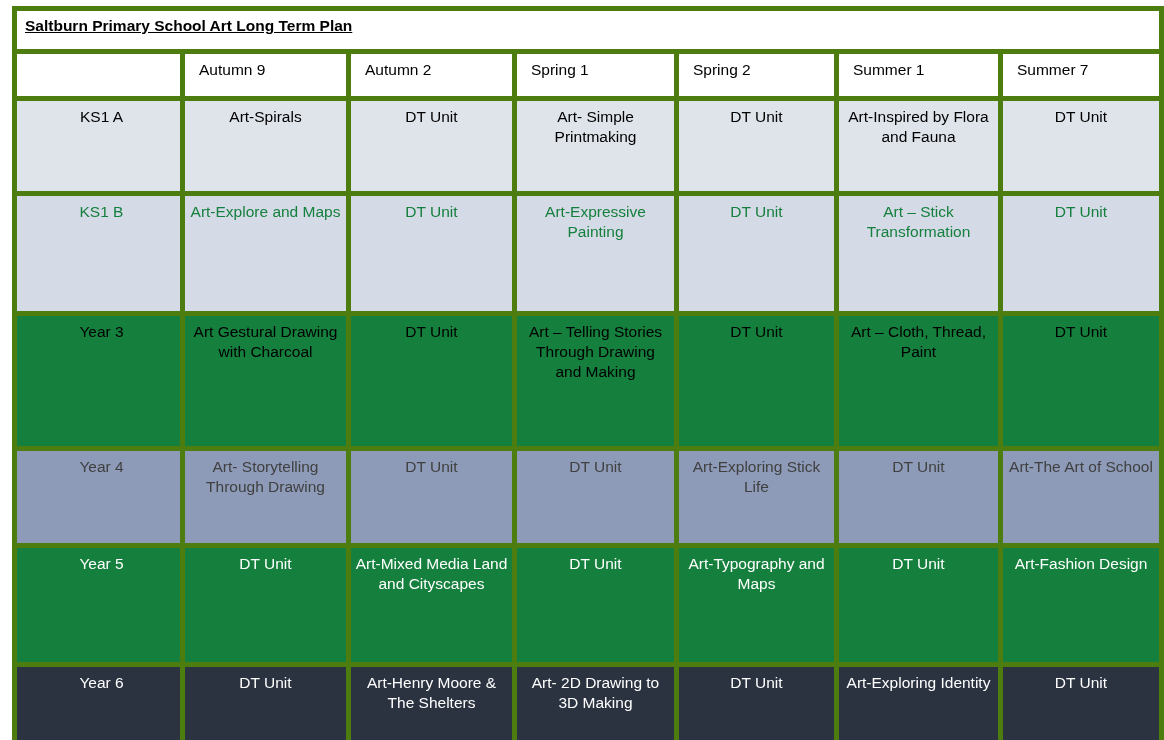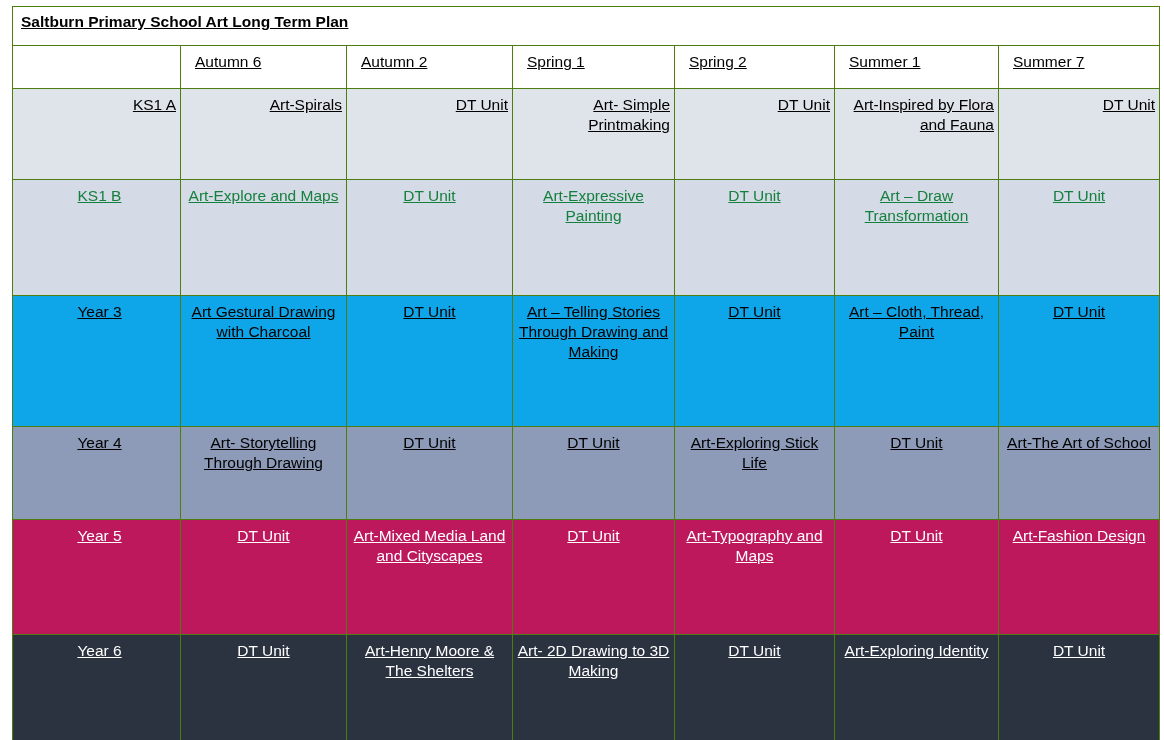"Saltburn Primary School Art Long" table.ltp td, table.ltp th { border: 1px solid #4d7c0f -> 5px solid #4d7c0f; text-decoration: underline -> none }
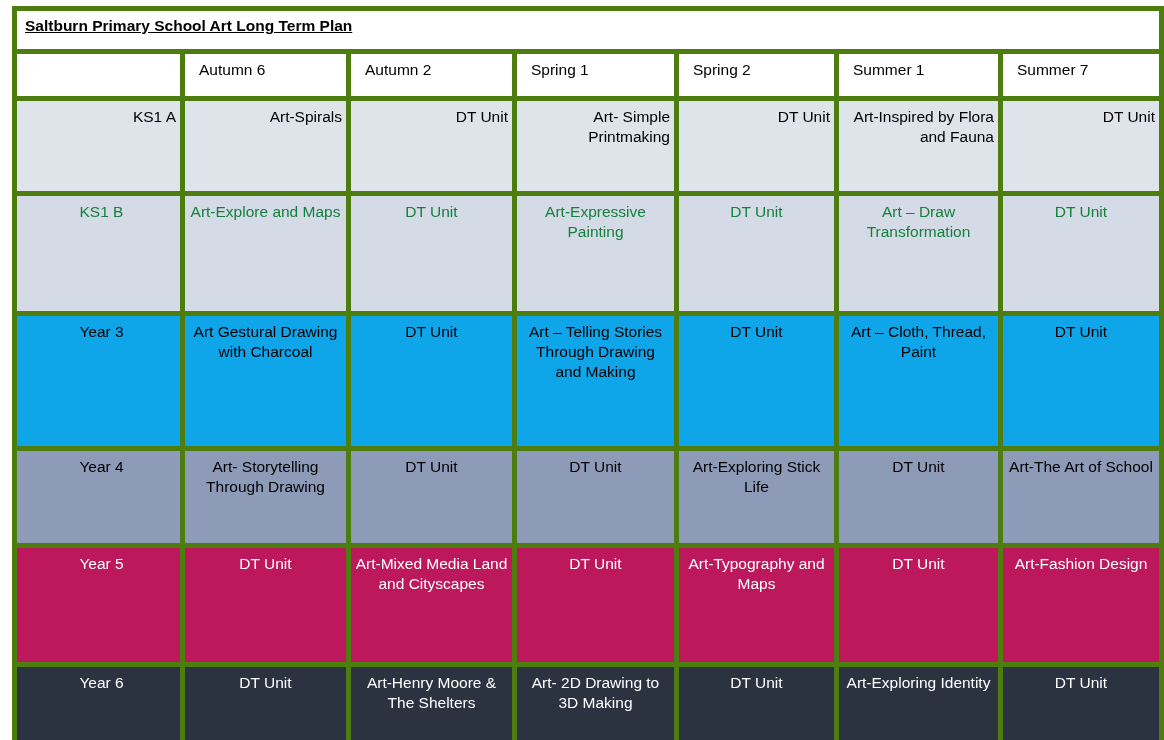"Autumn 6" td.hdr { text: 6 -> 9 }
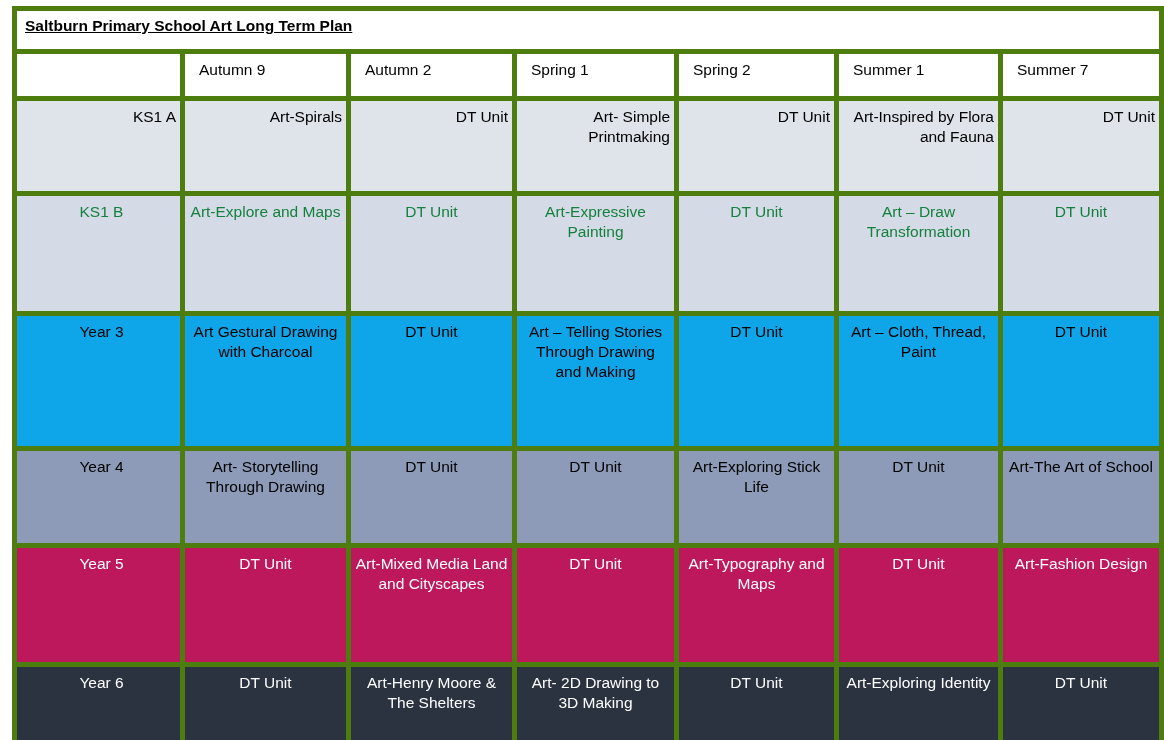"Art-Spirals" tr.r0 td { text-align: right -> none }
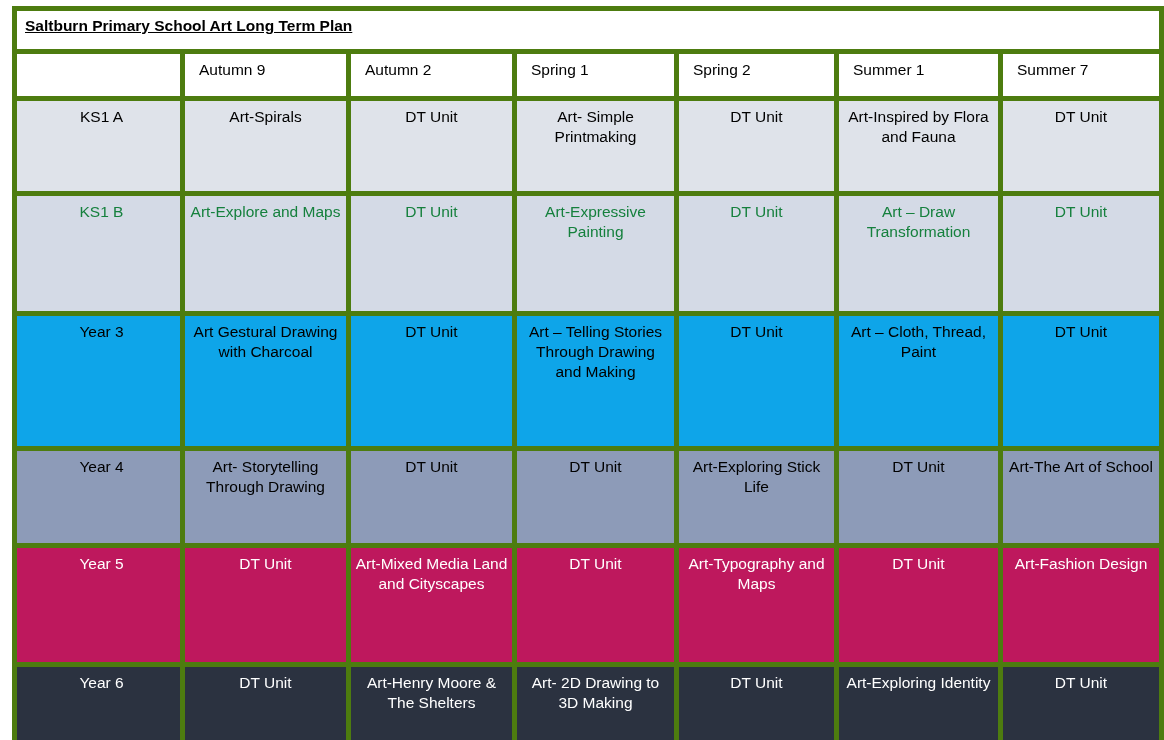"Art – Draw Transformation" td { text: Draw -> Stick }
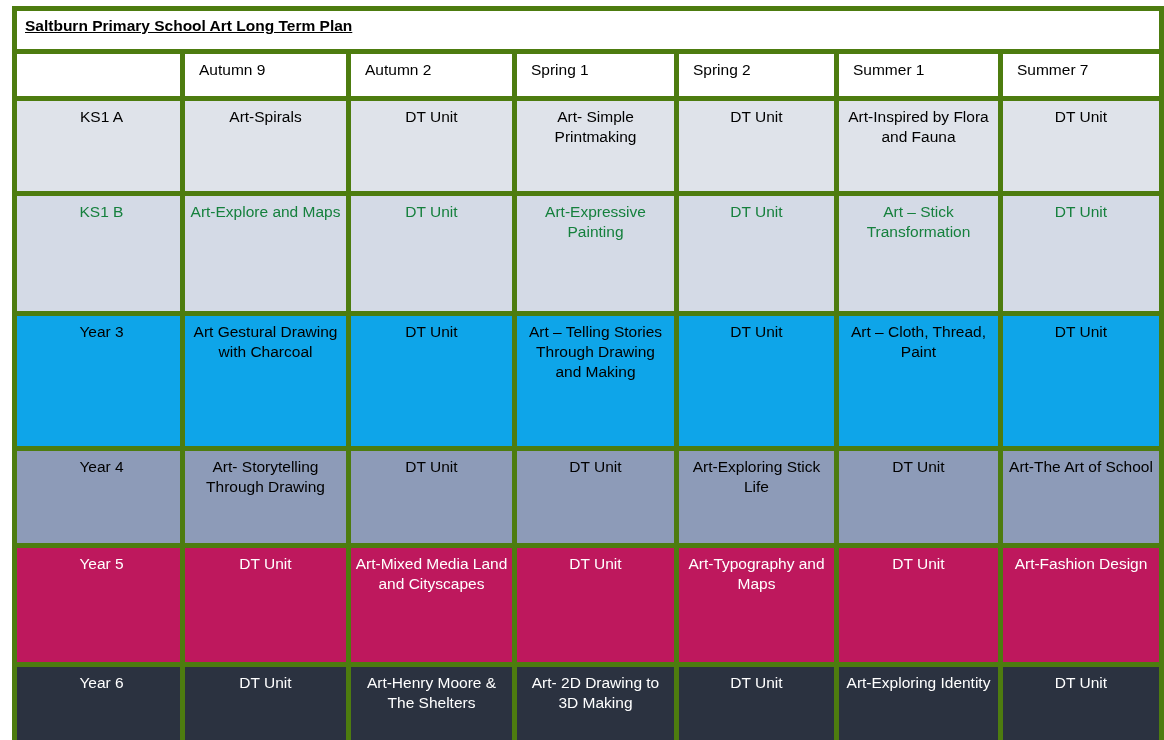"Year 3" tr.r2 td { background: #0ea5e9 -> #15803d }
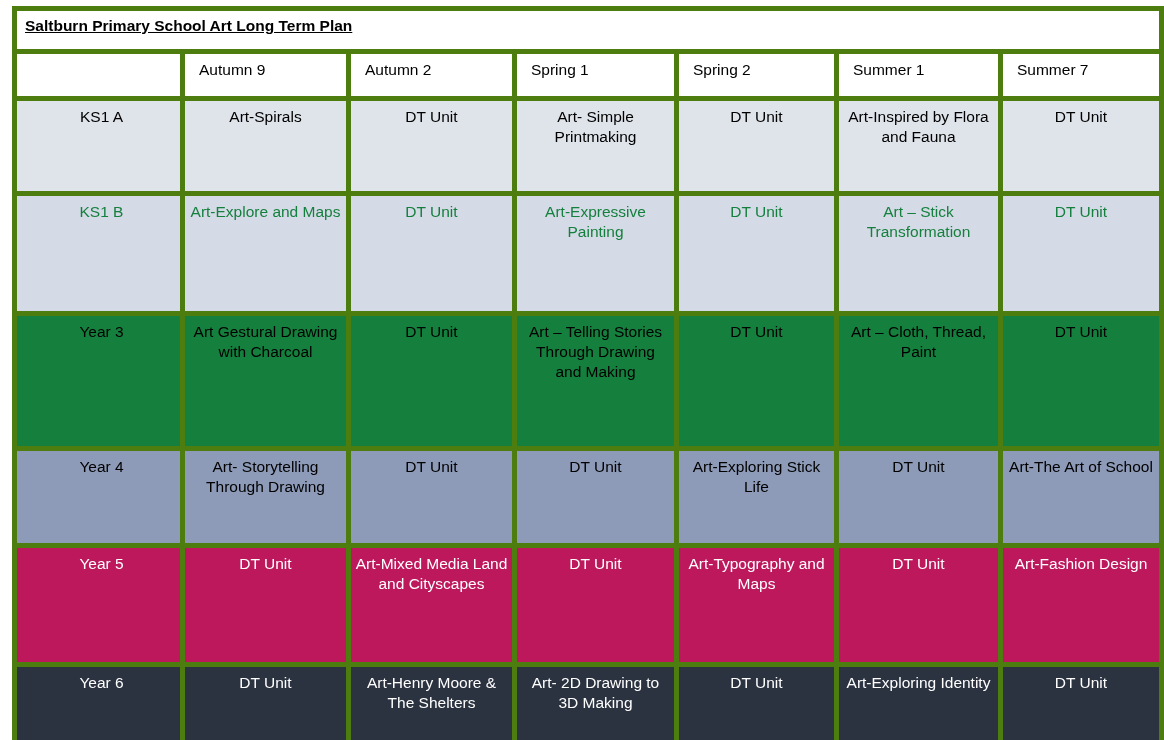"Year 4" tr.r3 td { color: #000000 -> #404040 }
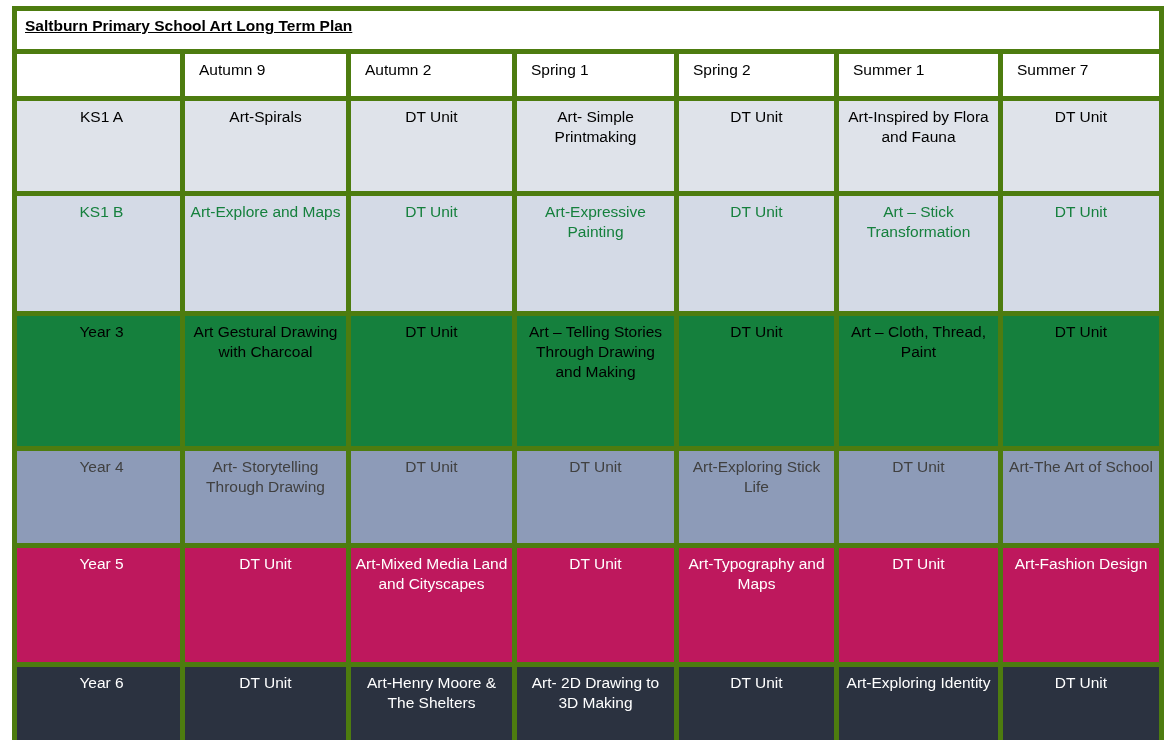"Year 5" tr.r4 td { background: #be185d -> #15803d }
